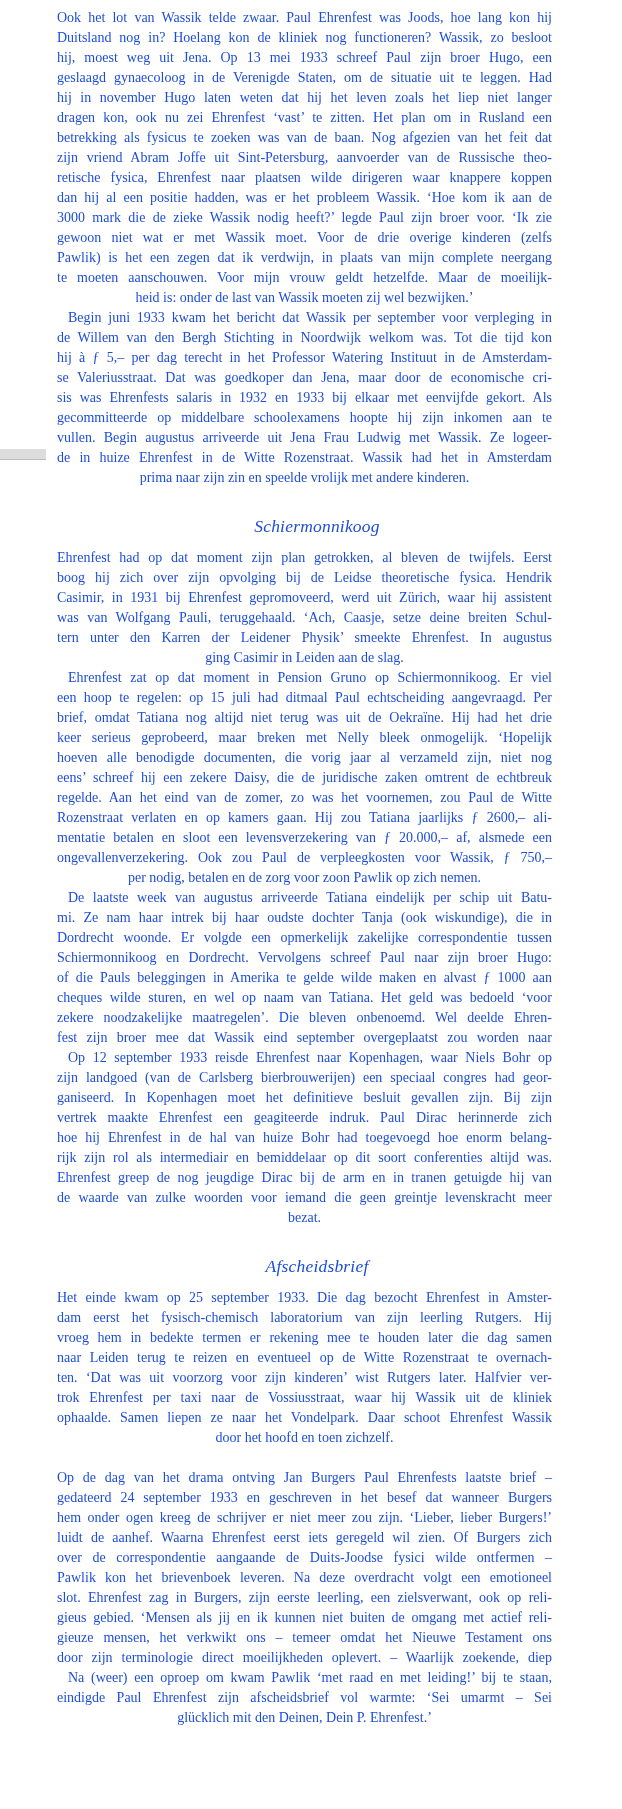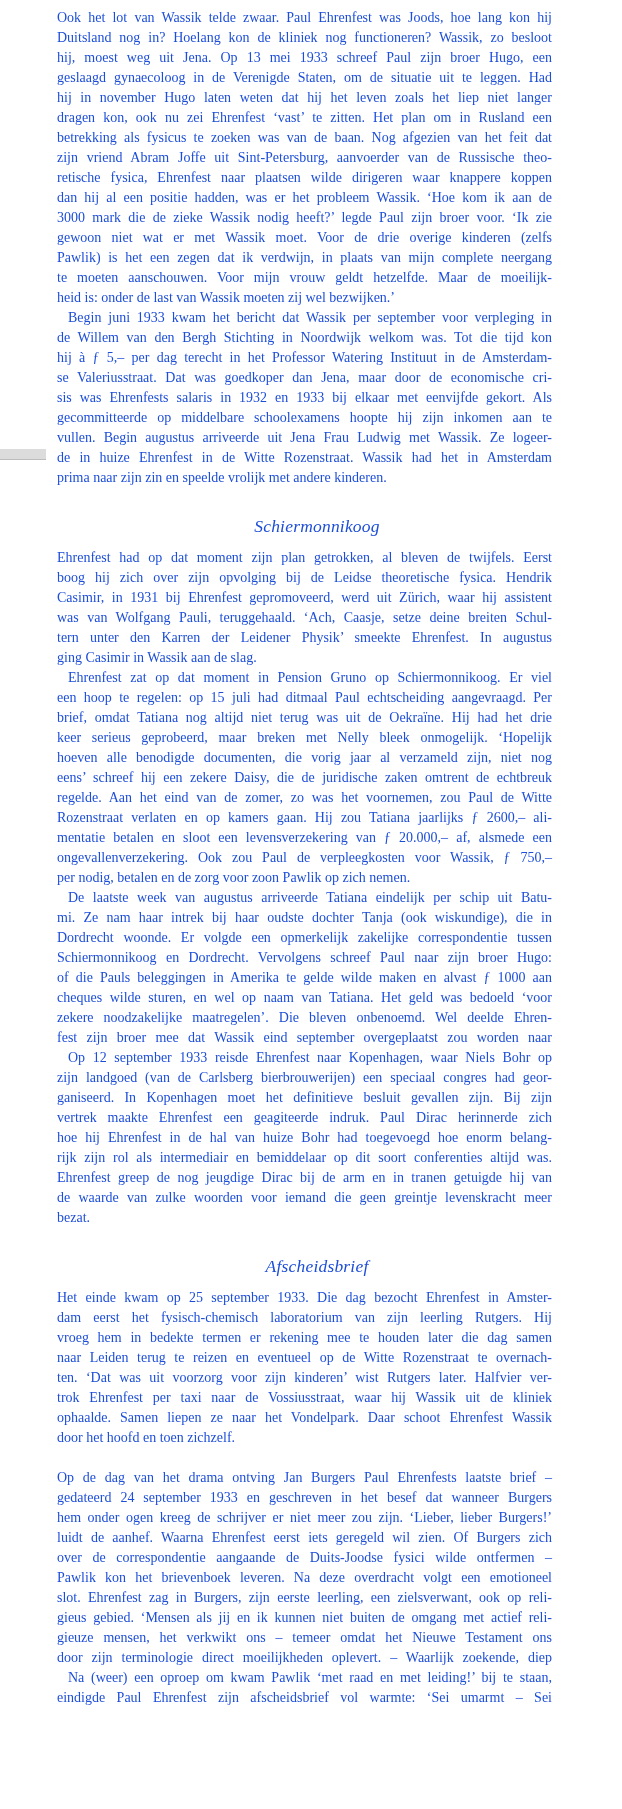"heid is: onder de last" .pline-last { text-align: left -> center }
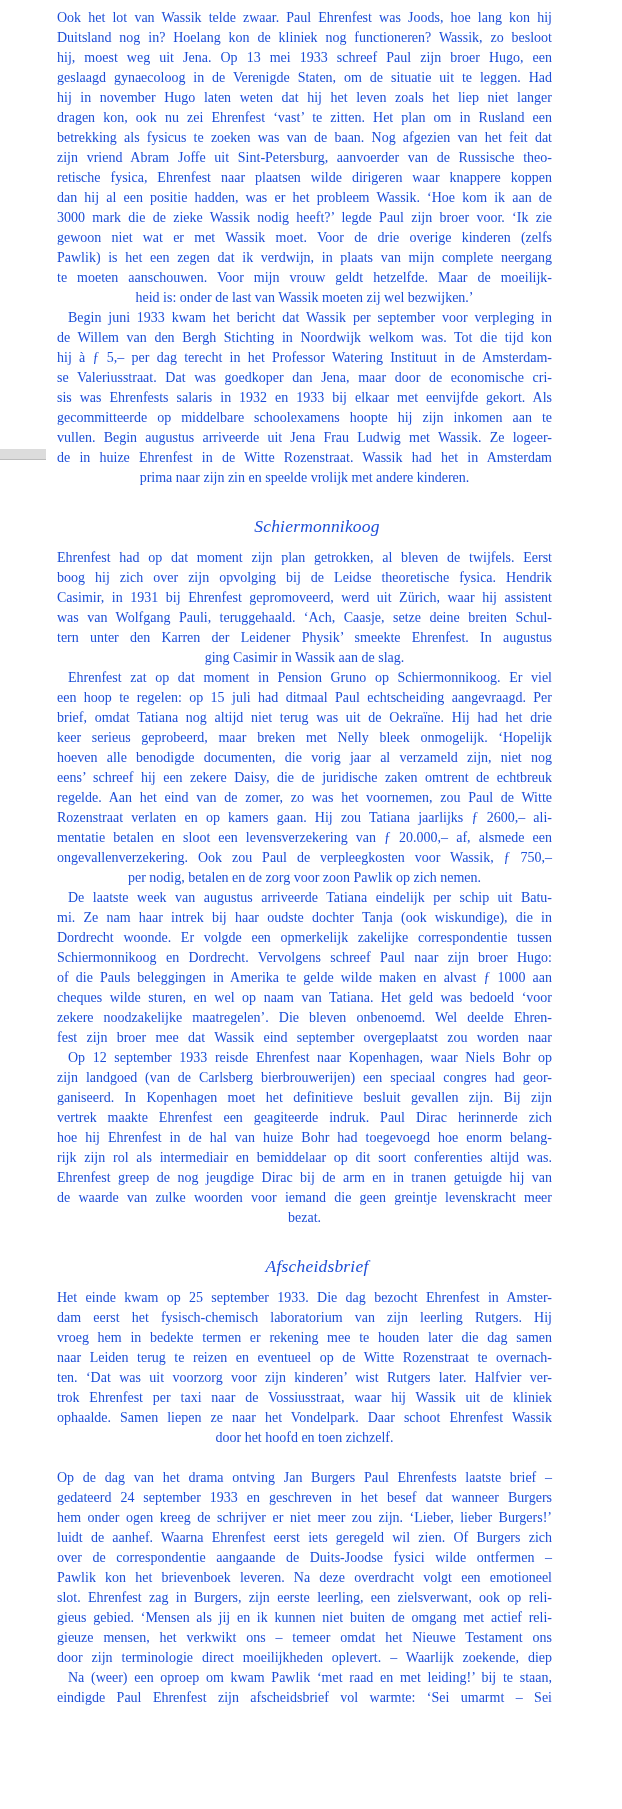"ging Casimir in Wassik aan" span.pline-last { text: Wassik -> Leiden }
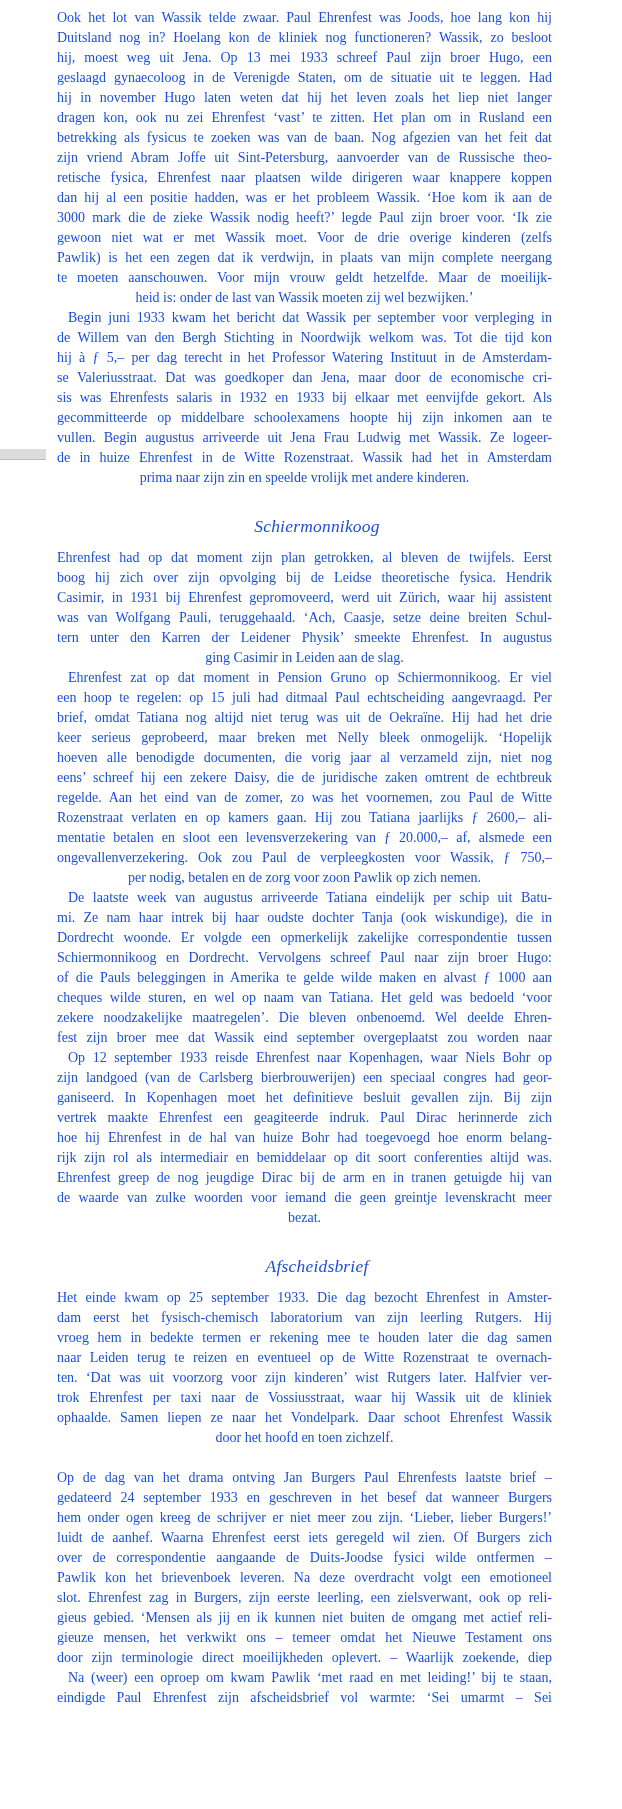"glücklich mit den Deinen, Dein" span.pline-last { html: none -> <span>glücklich mit den Deinen, Dein P. Ehrenfest.’</span> }
